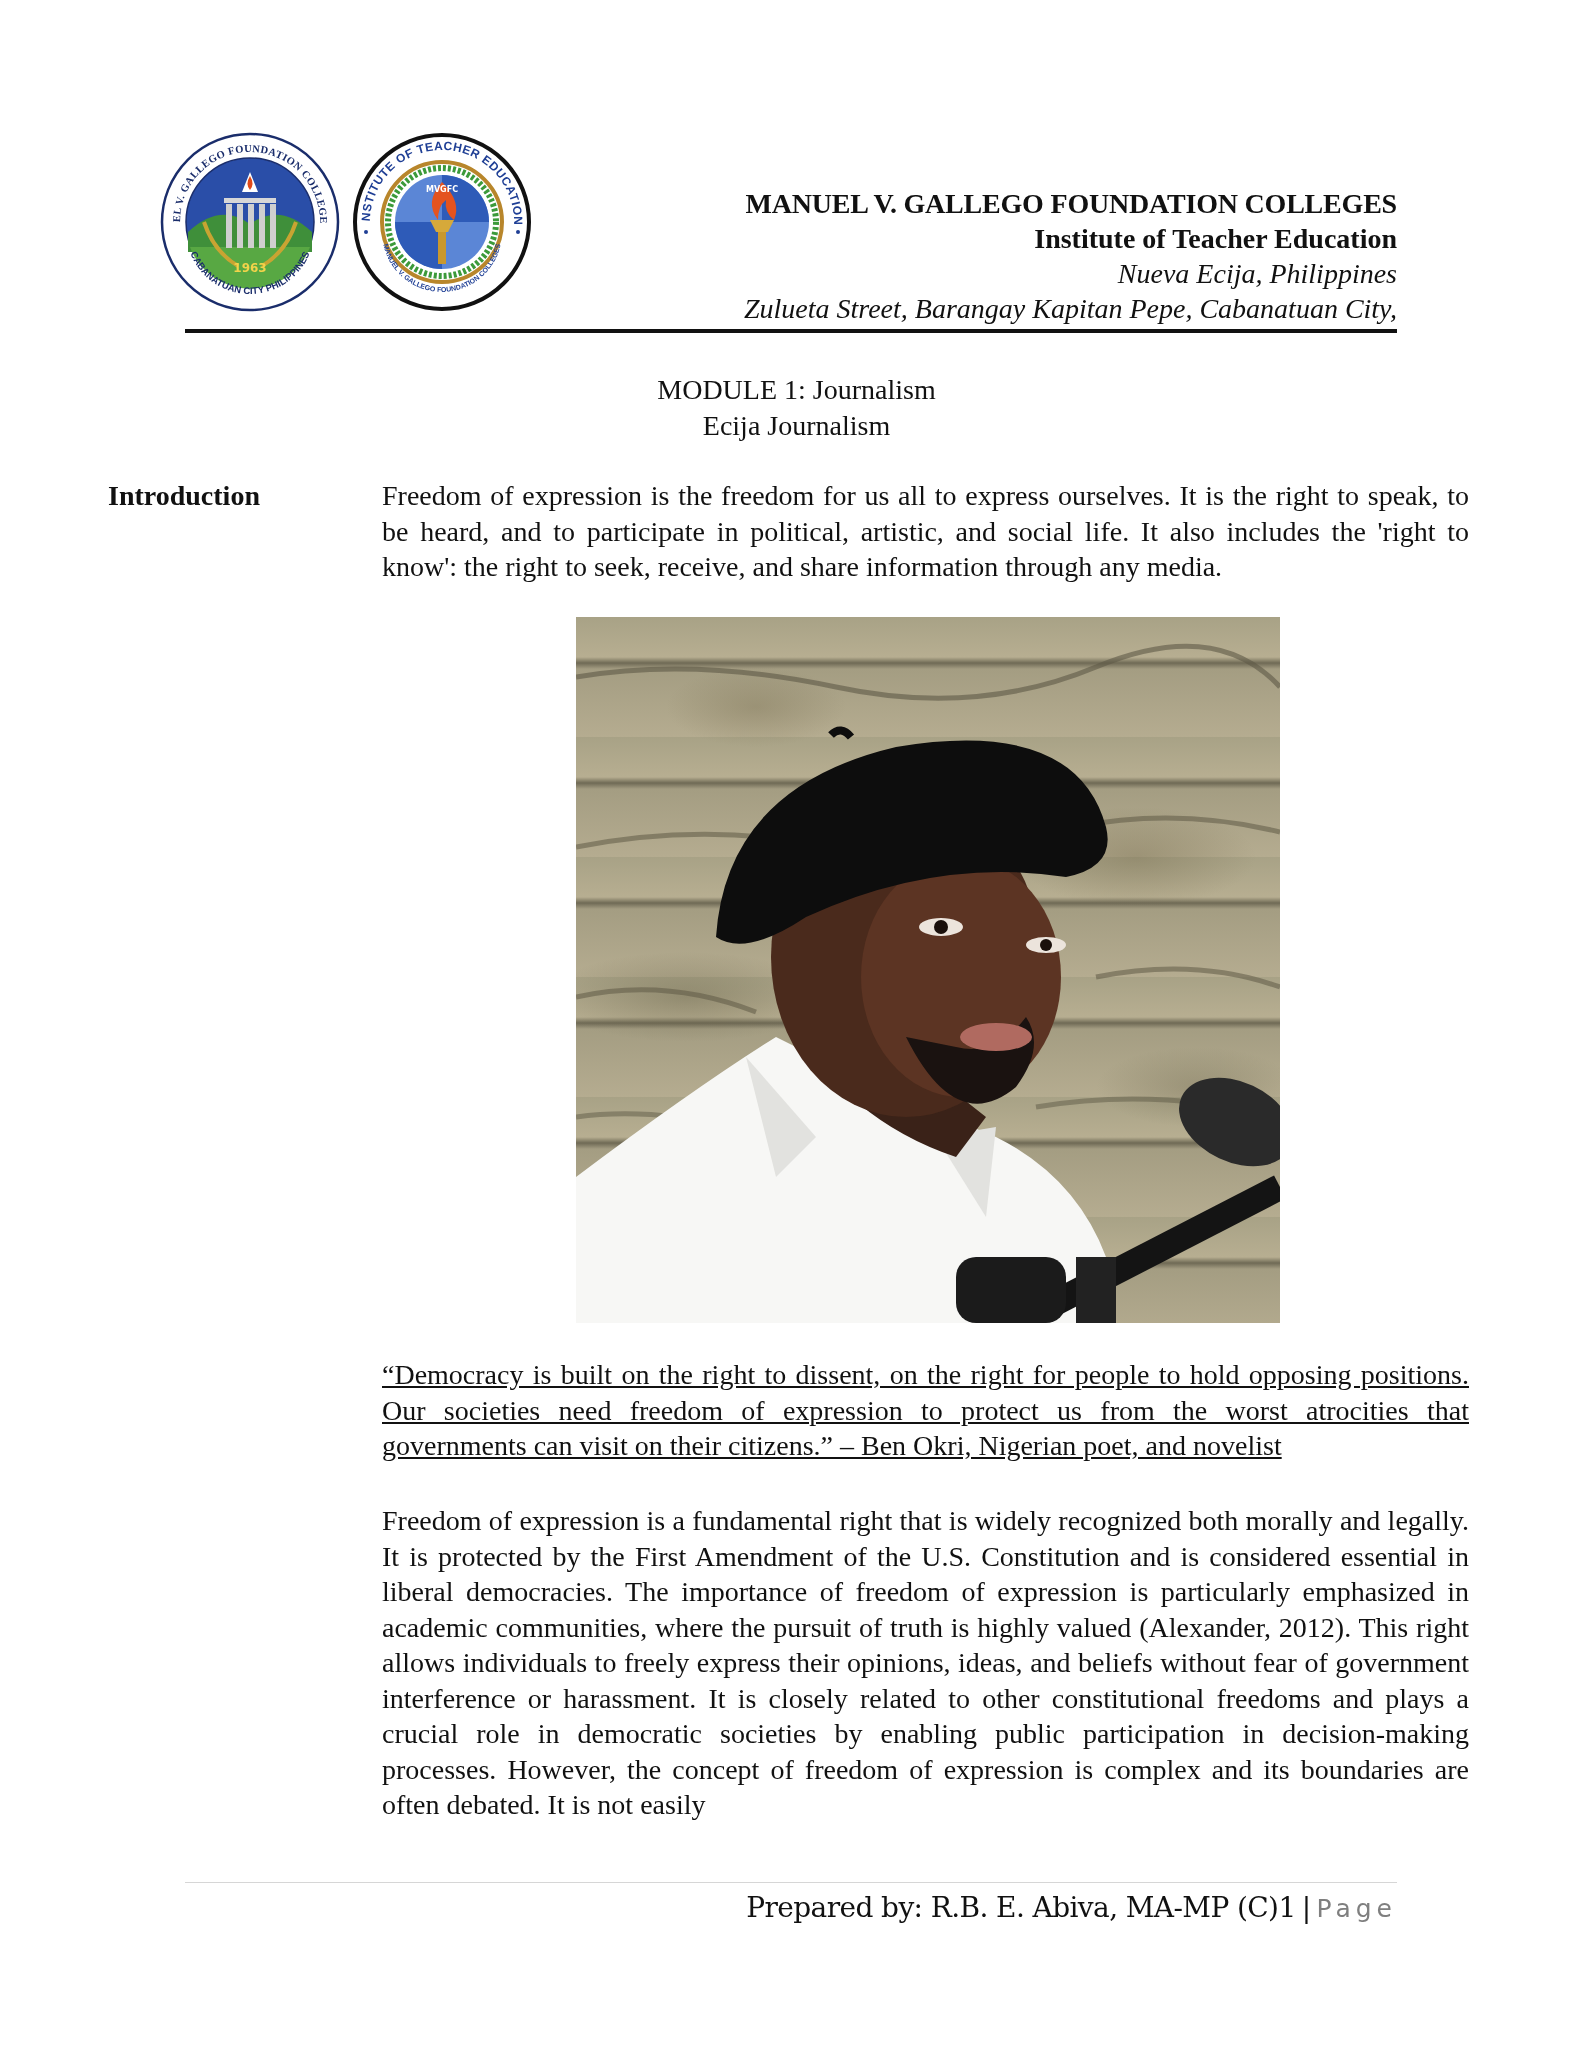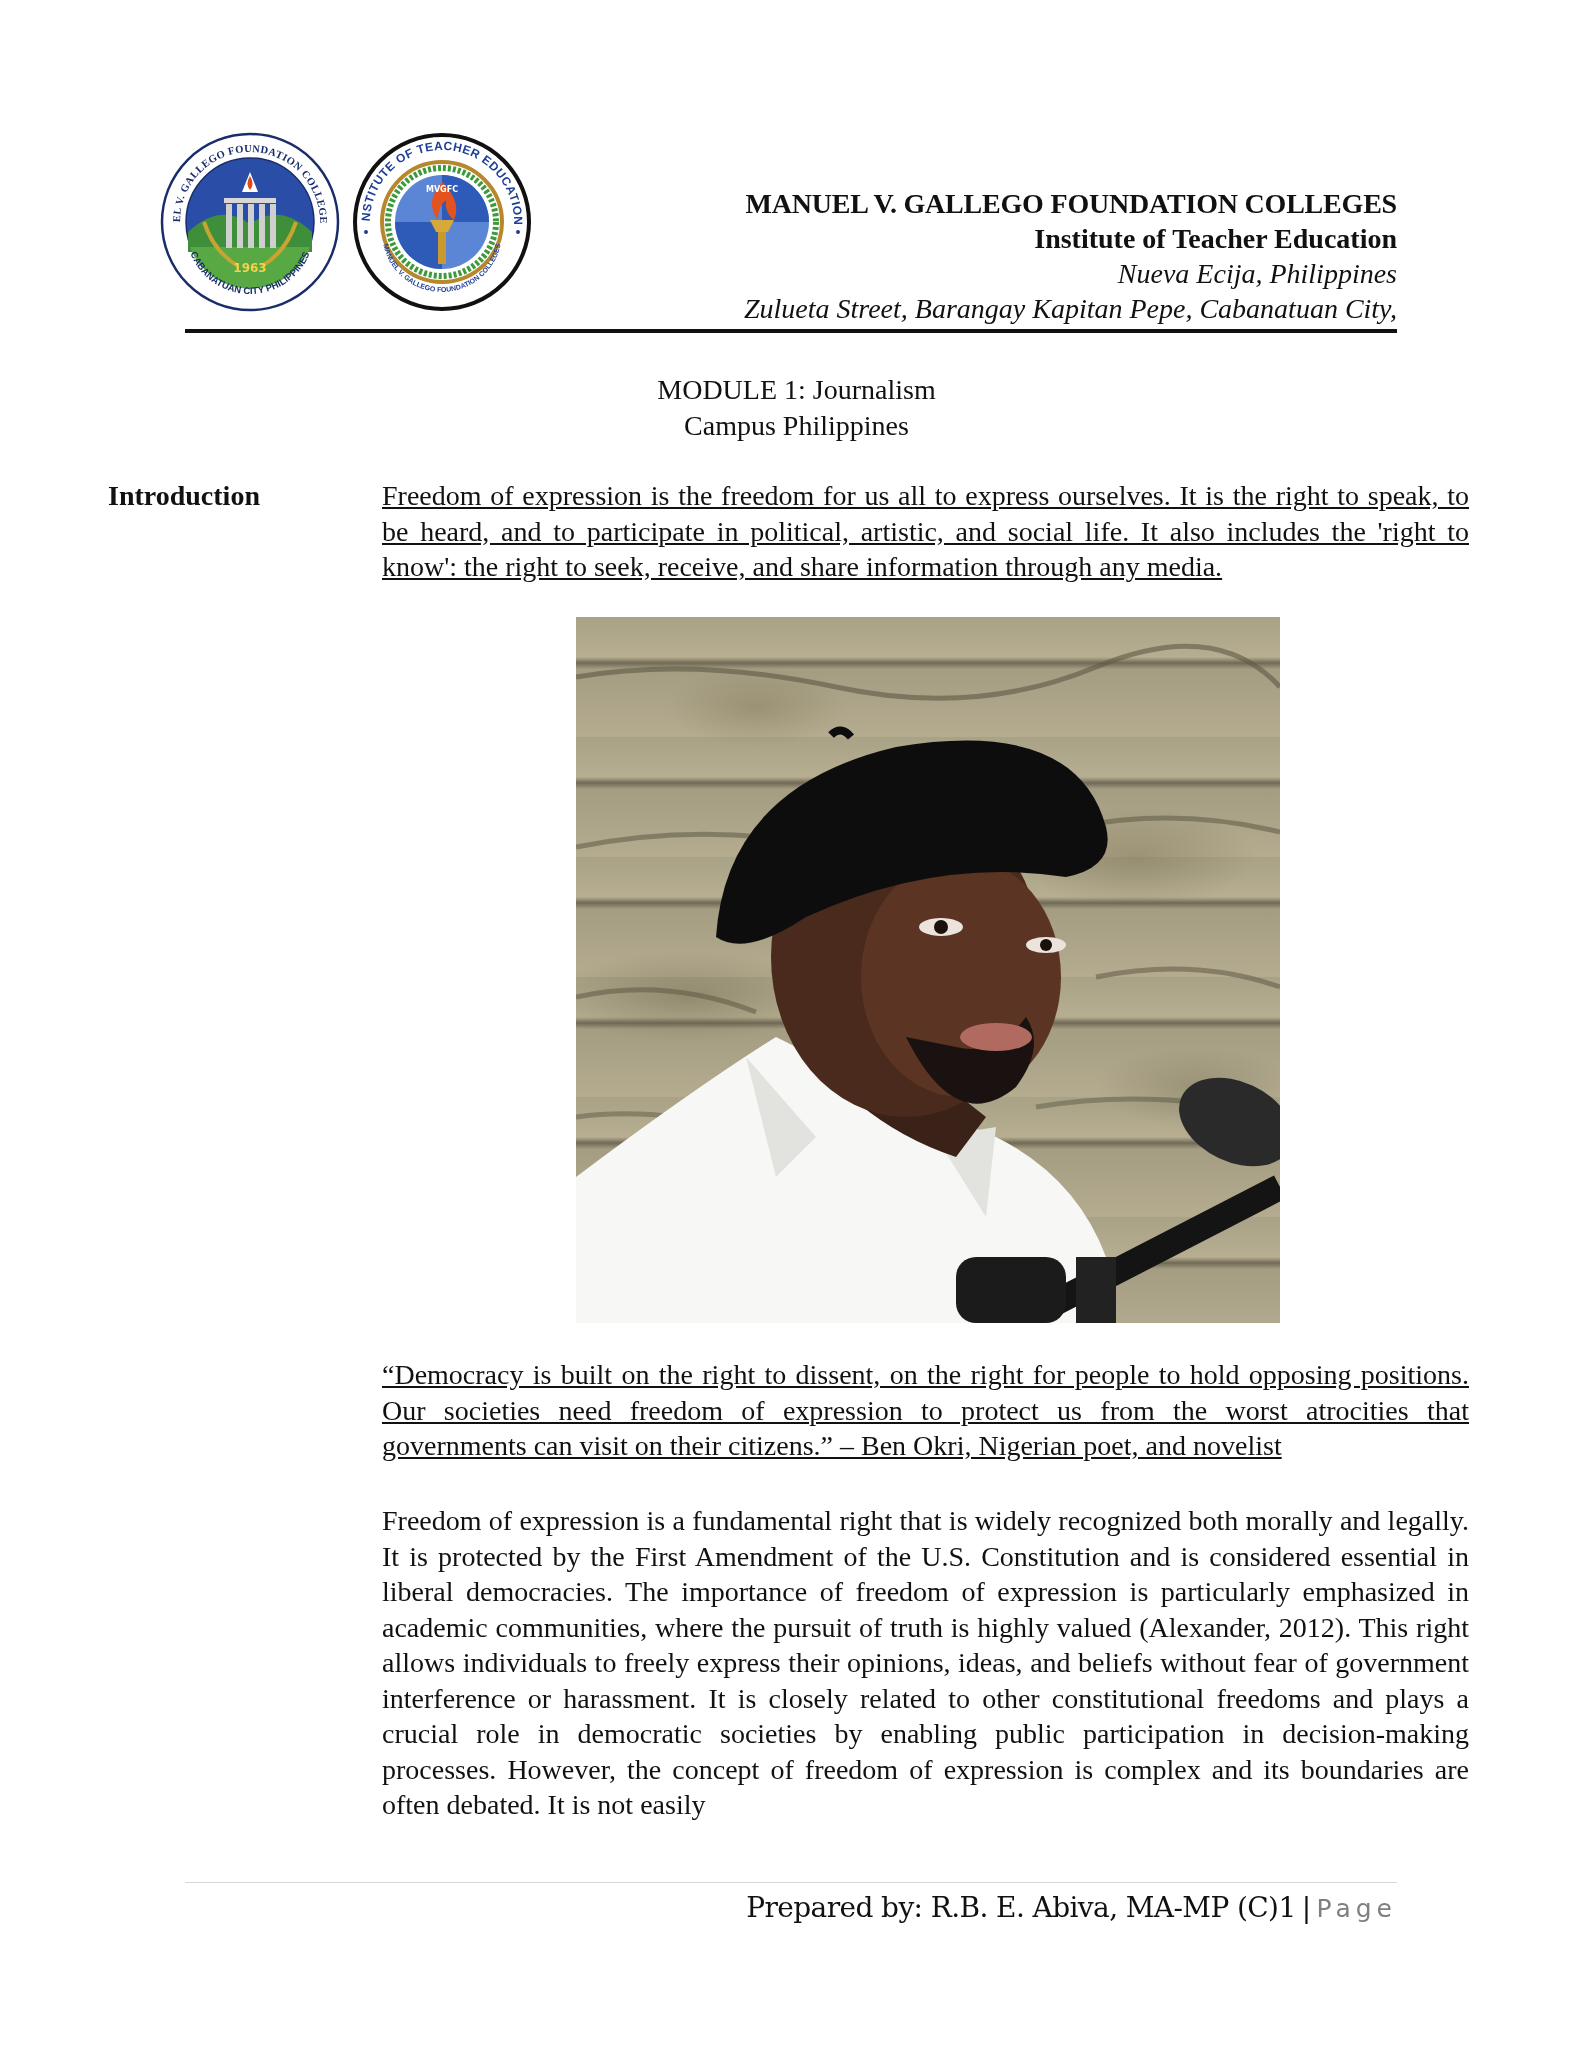"Campus Philippines" div { text: Campus Philippines -> Ecija Journalism }
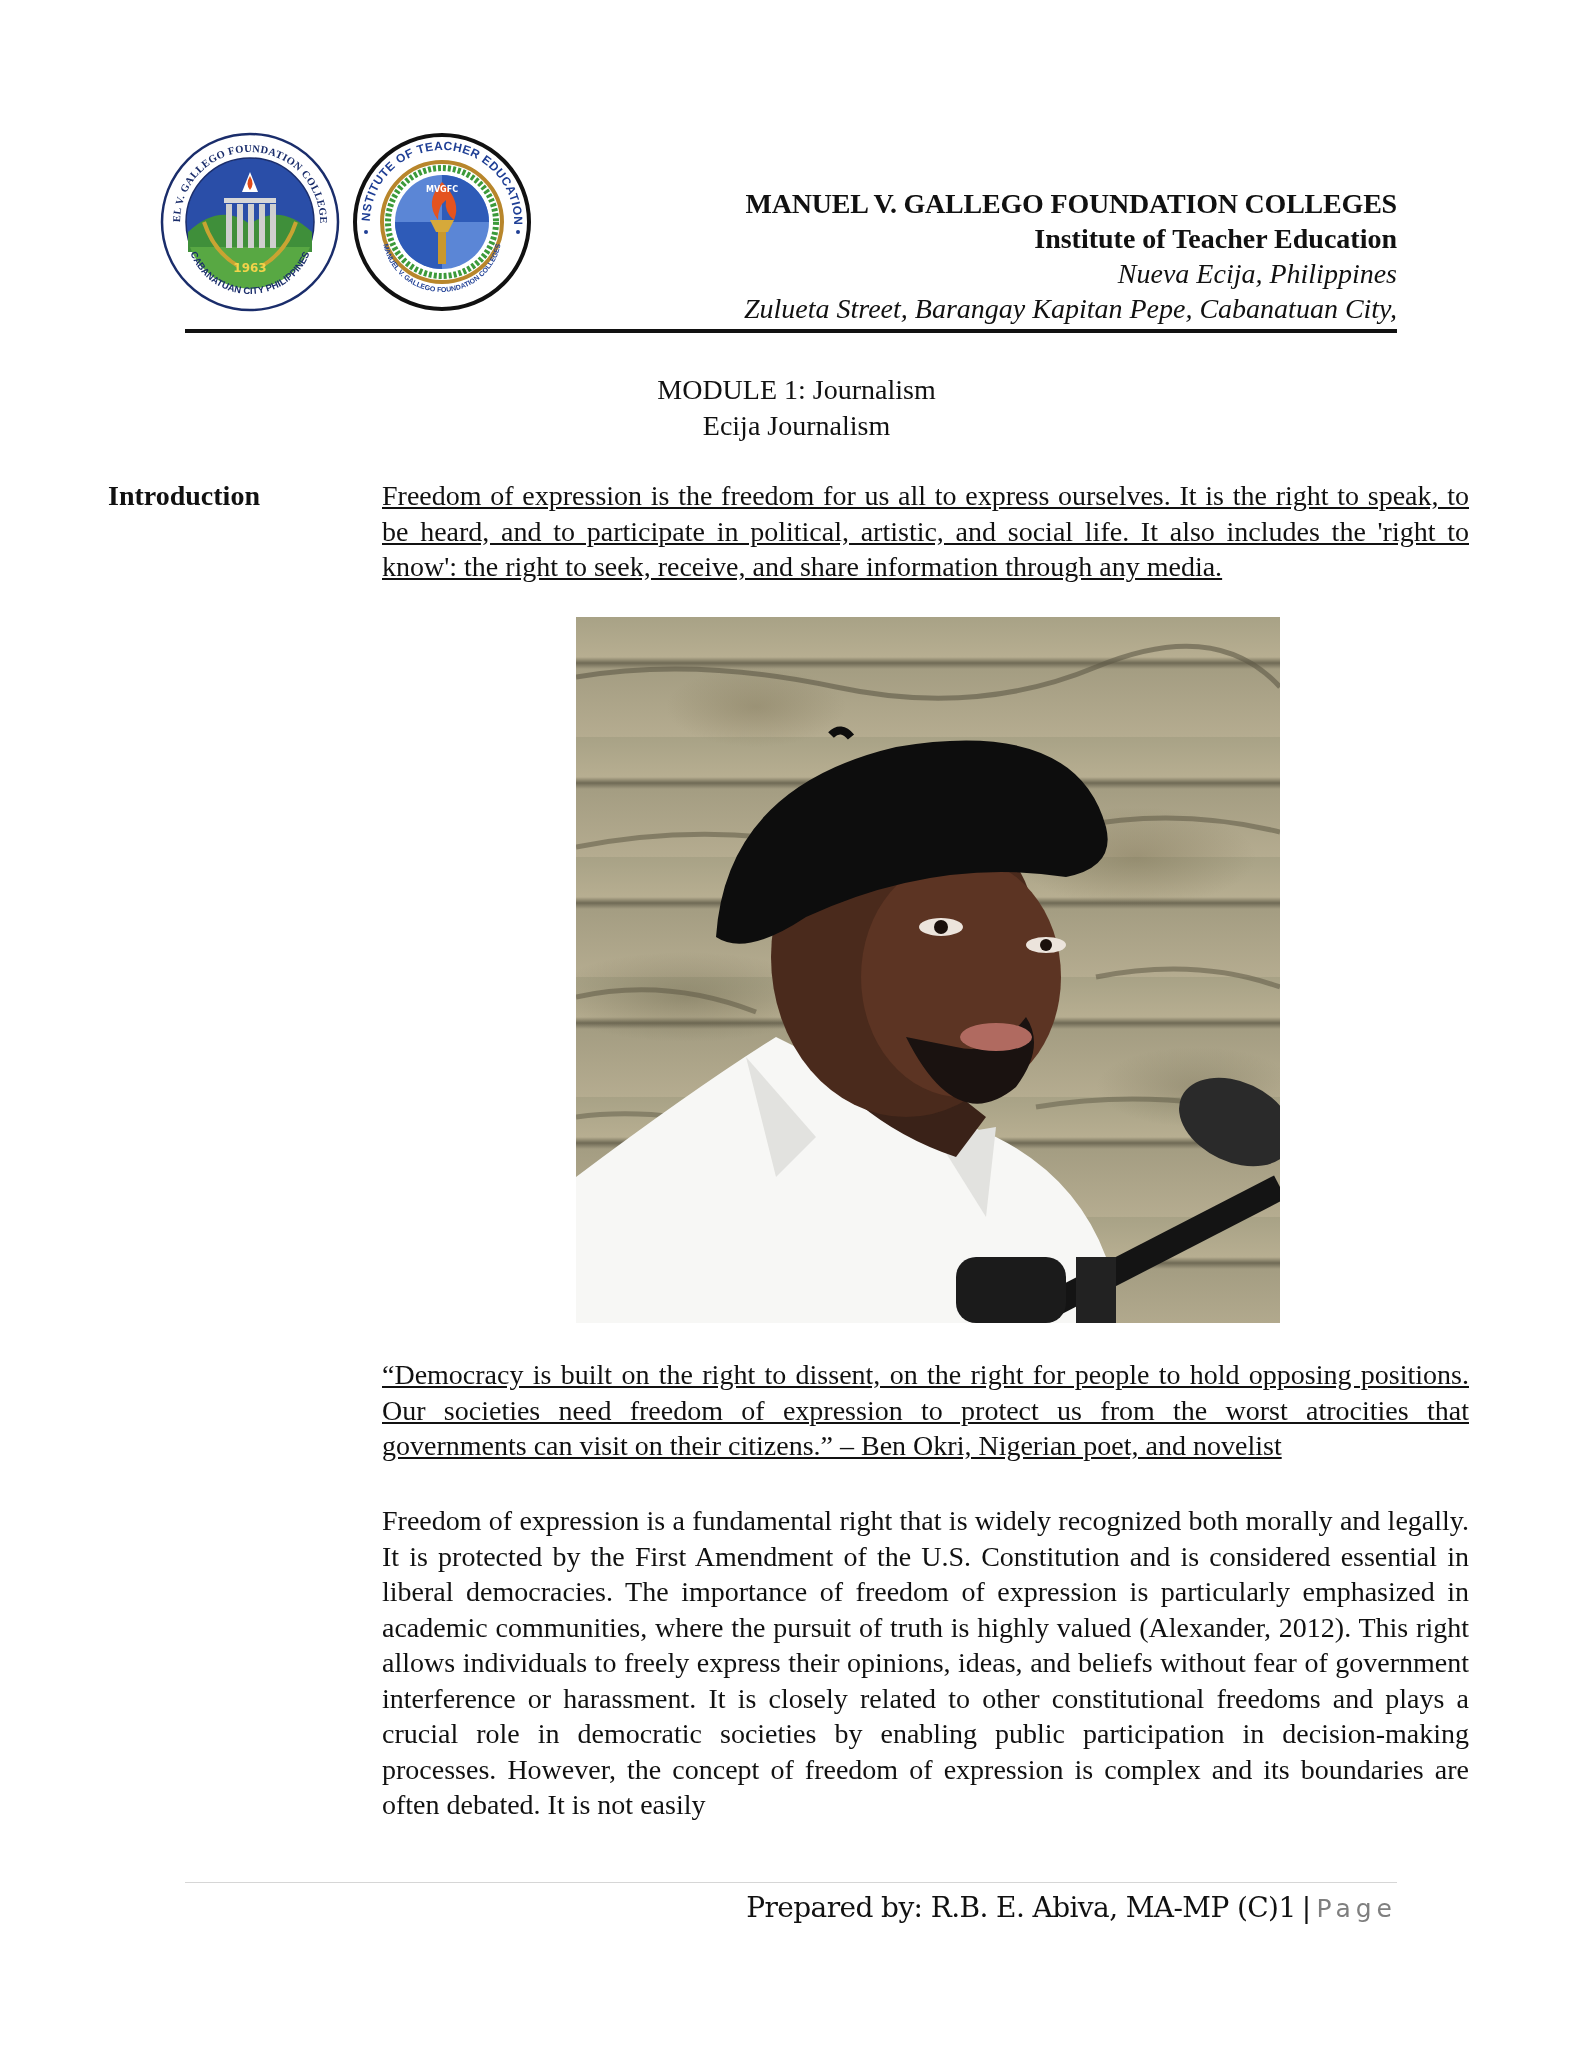"Freedom of expression is the" .intro-para { text-decoration: underline -> none }
